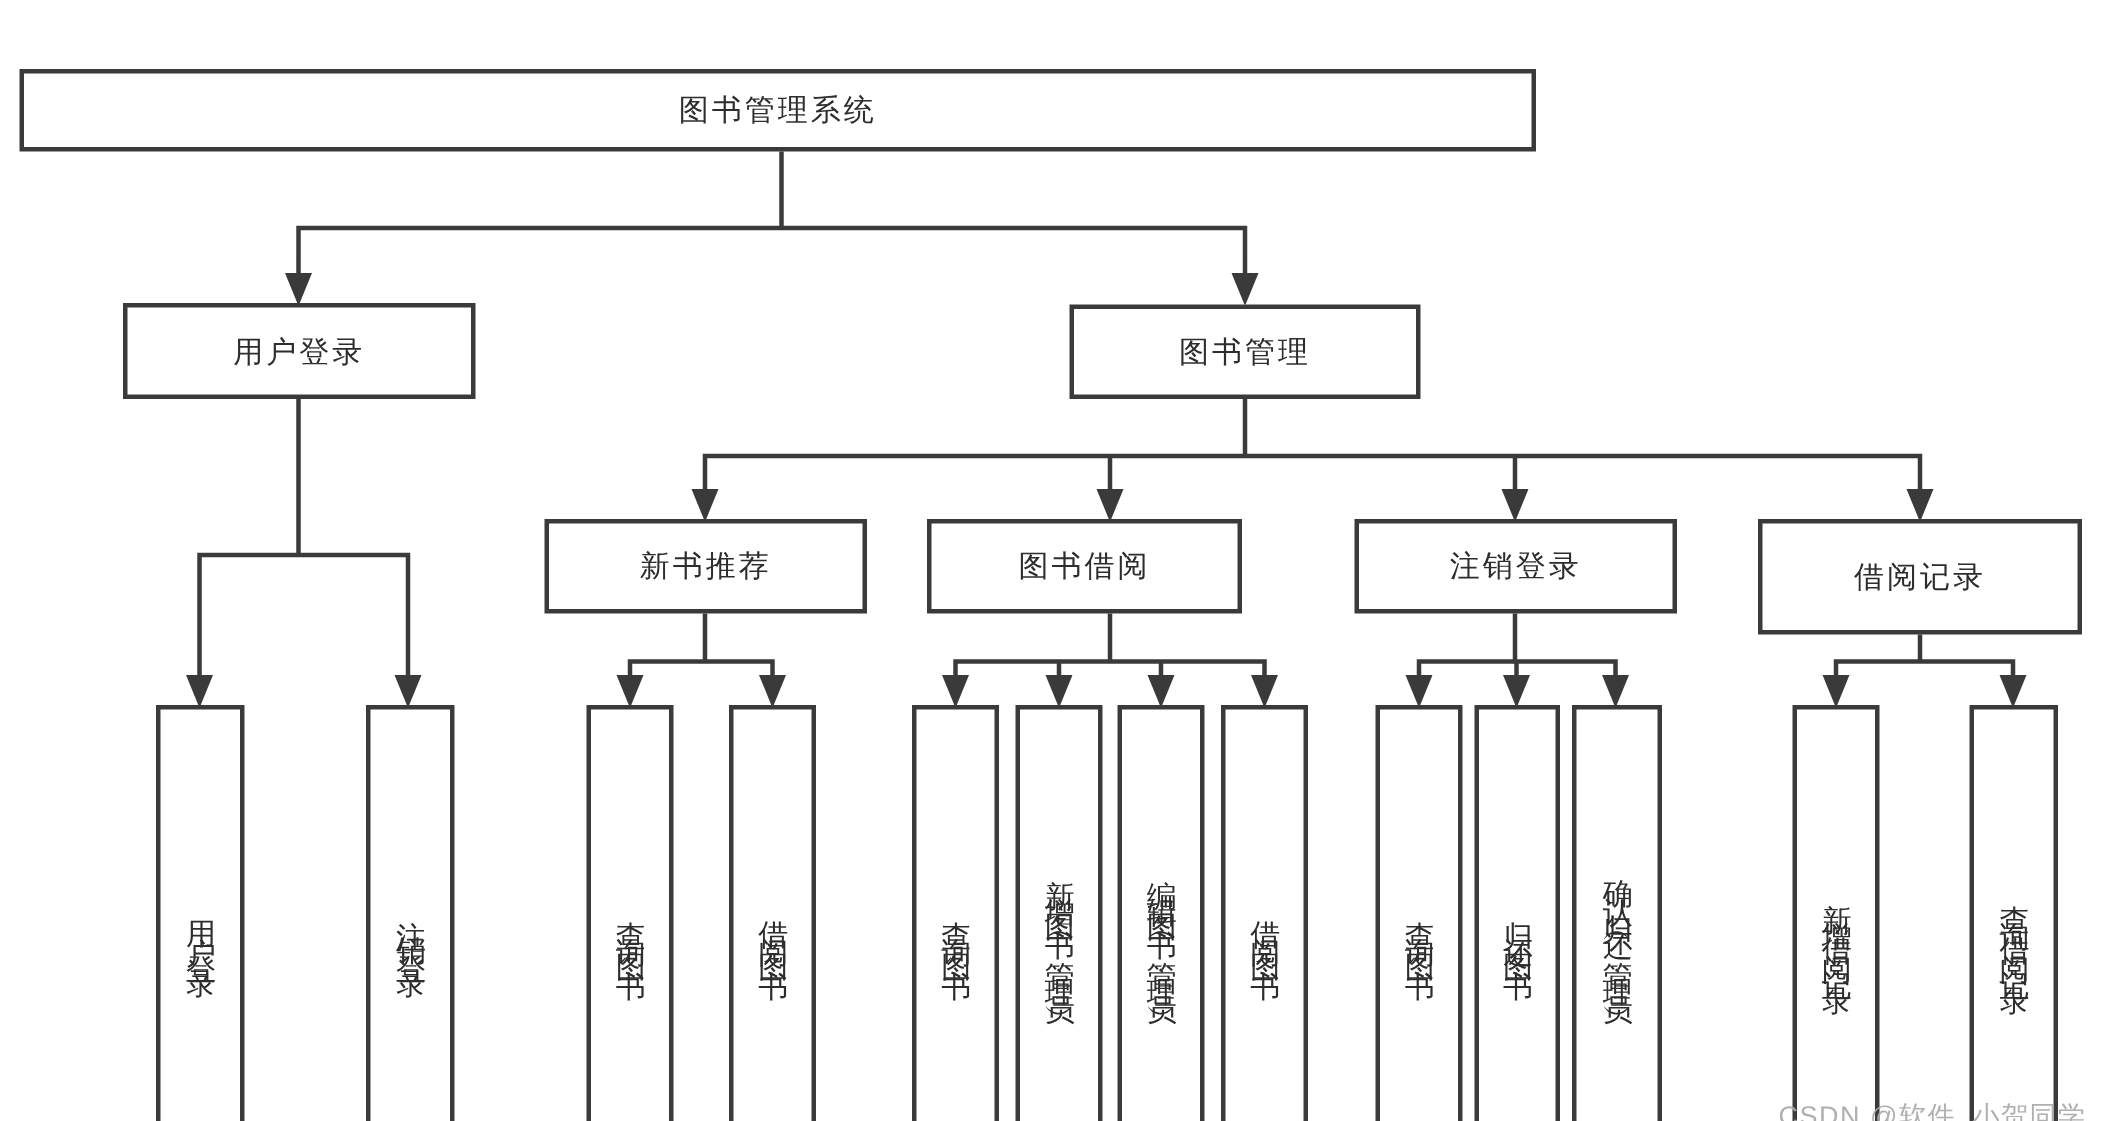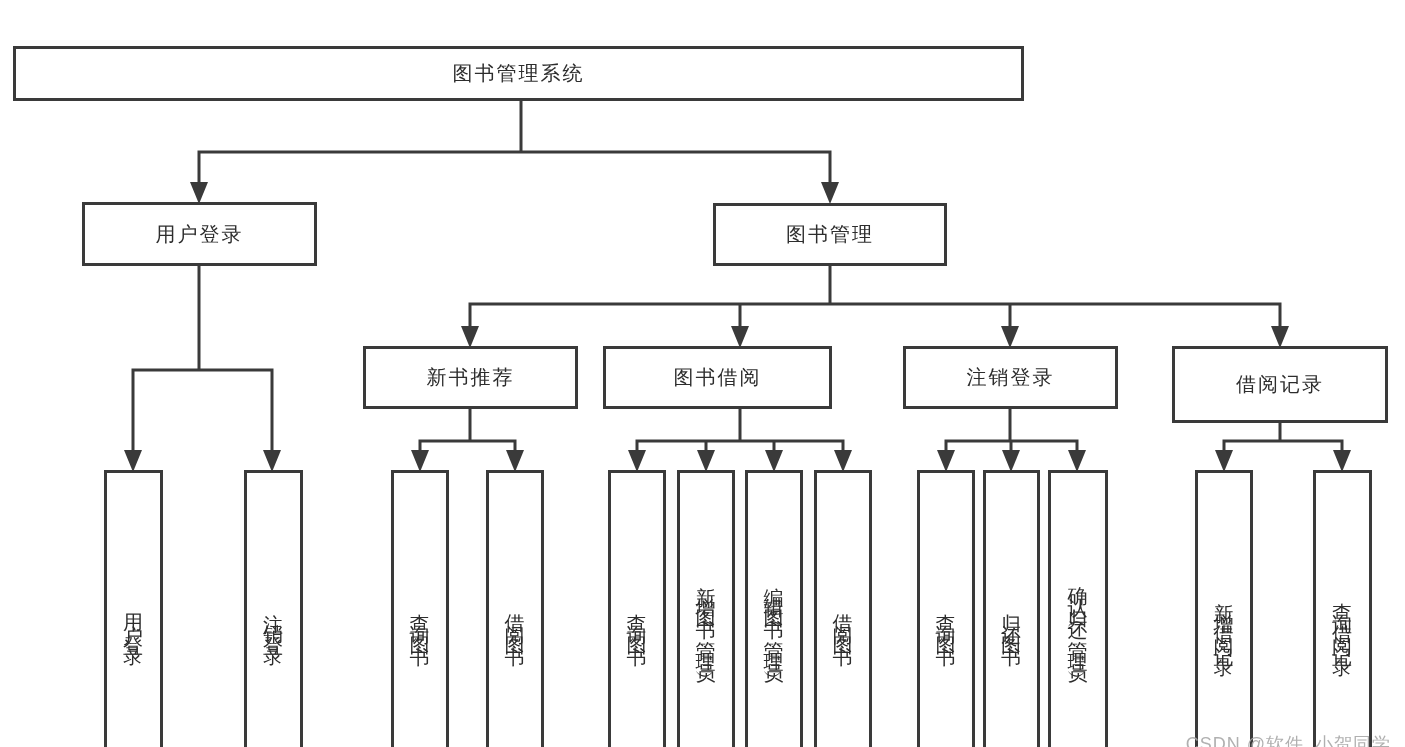"图书借阅" div.box { left: 603px -> 618px; width: 229px -> 210px }
